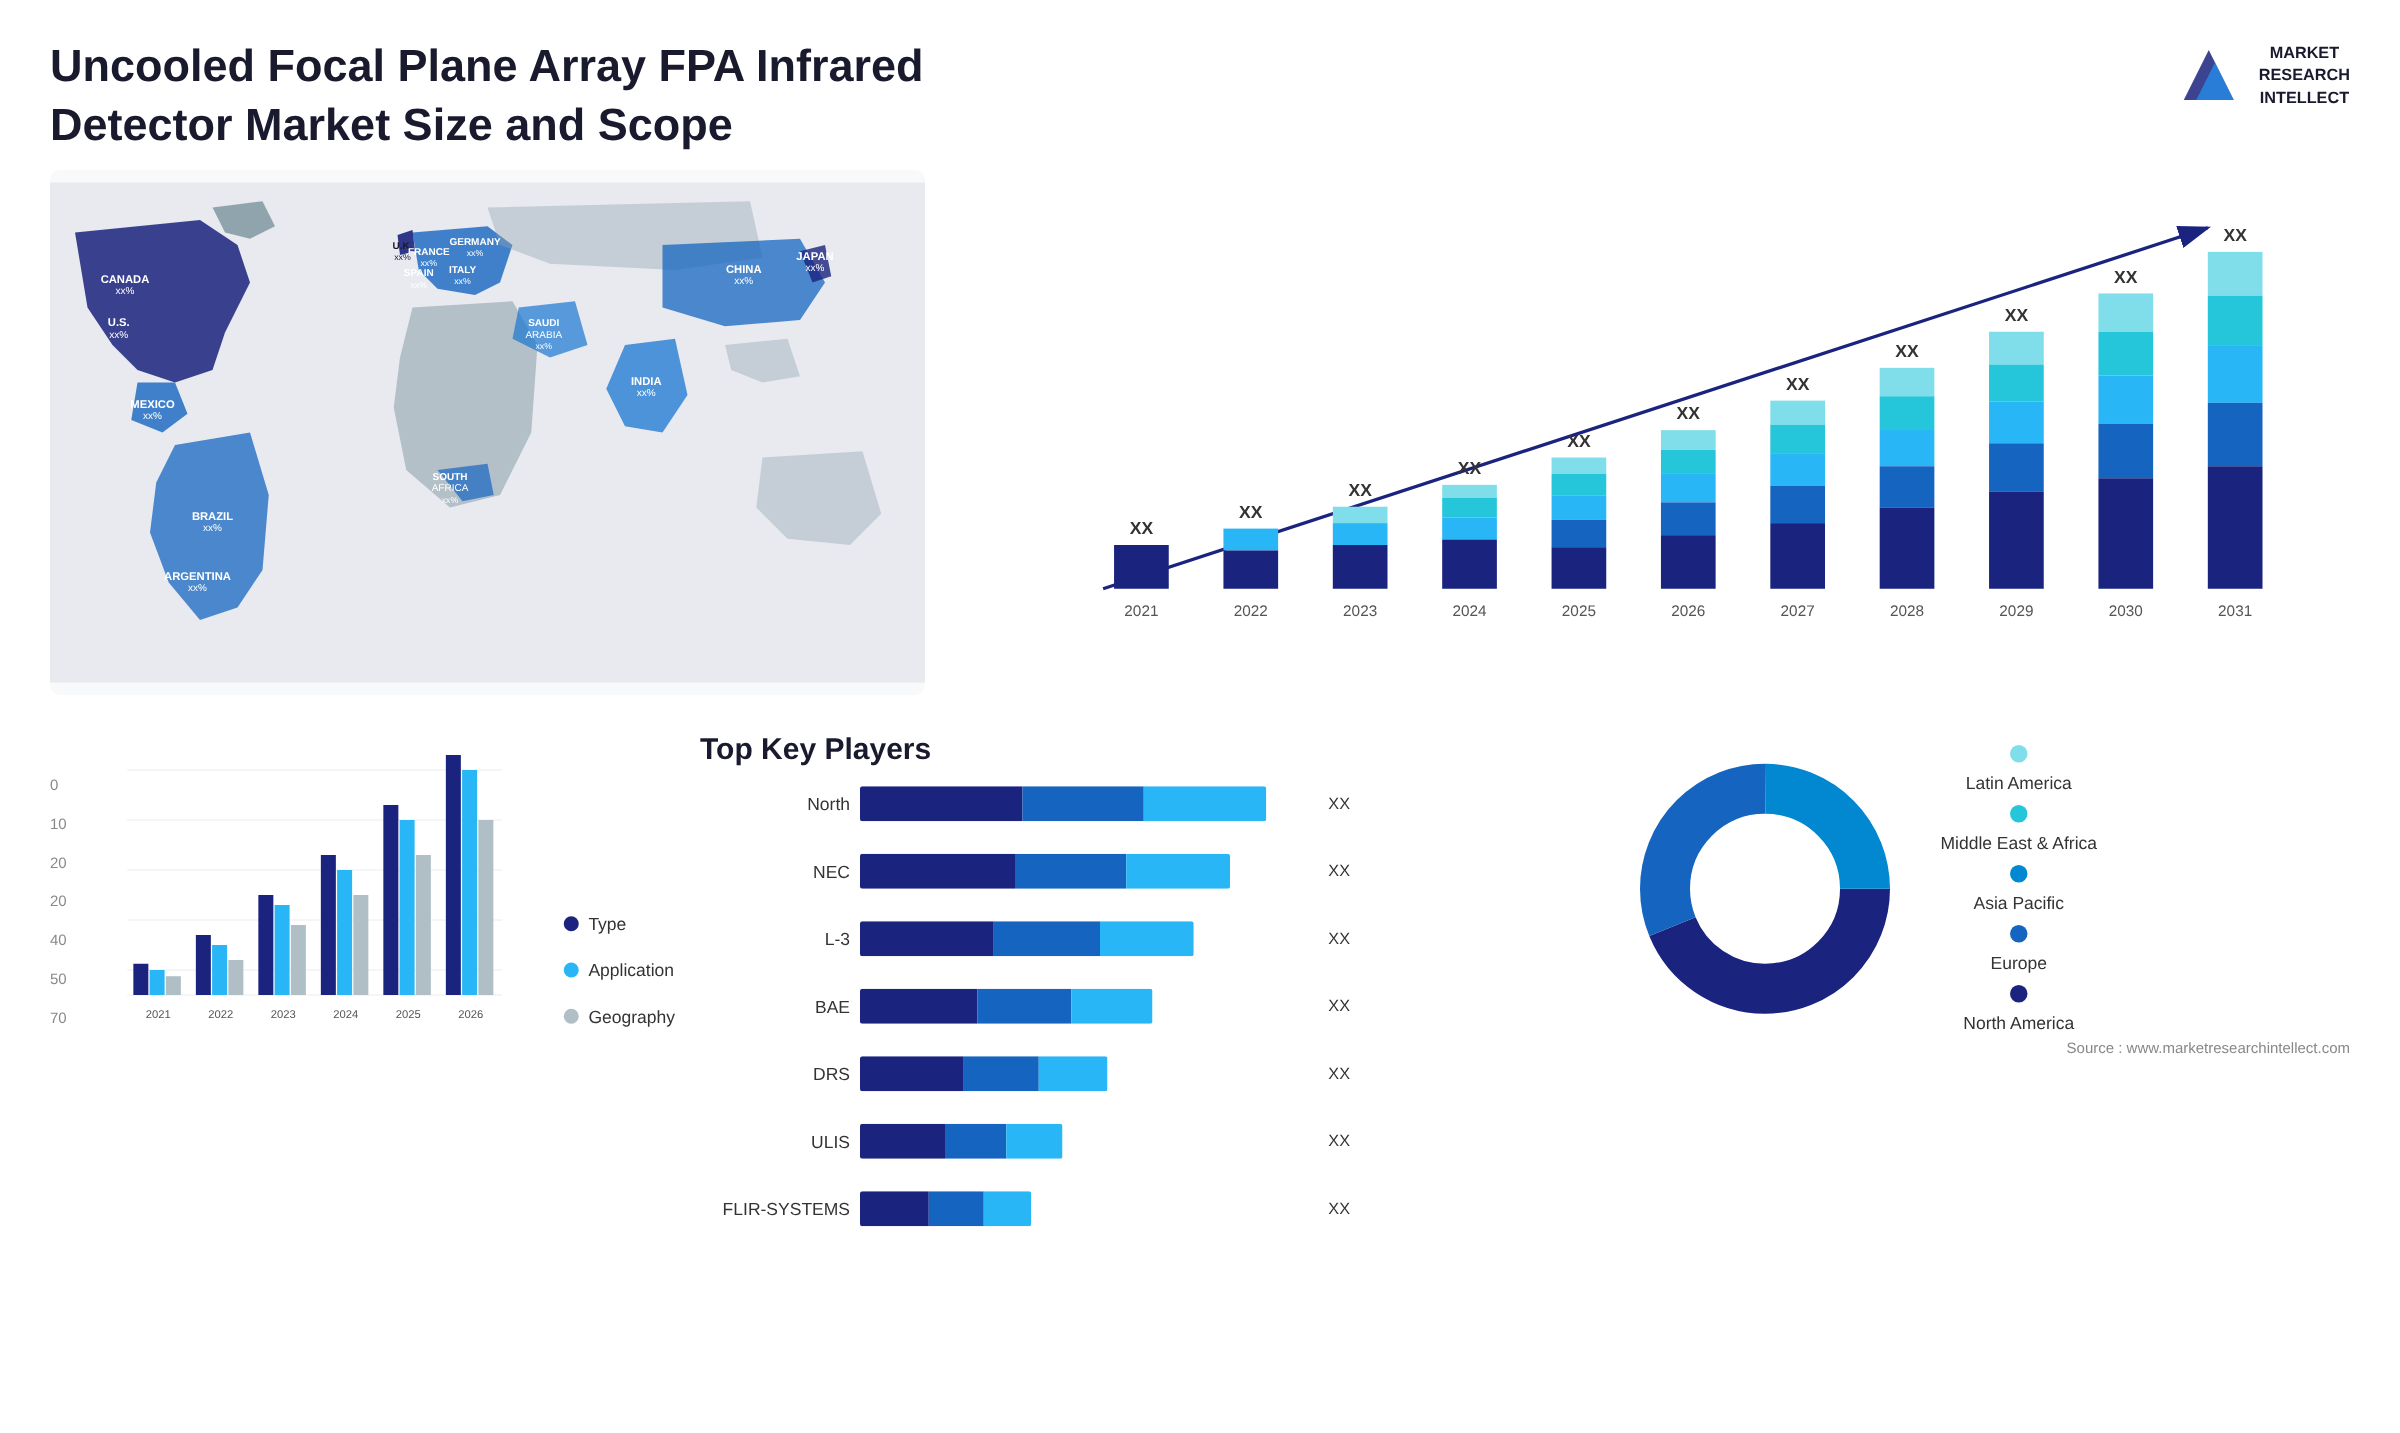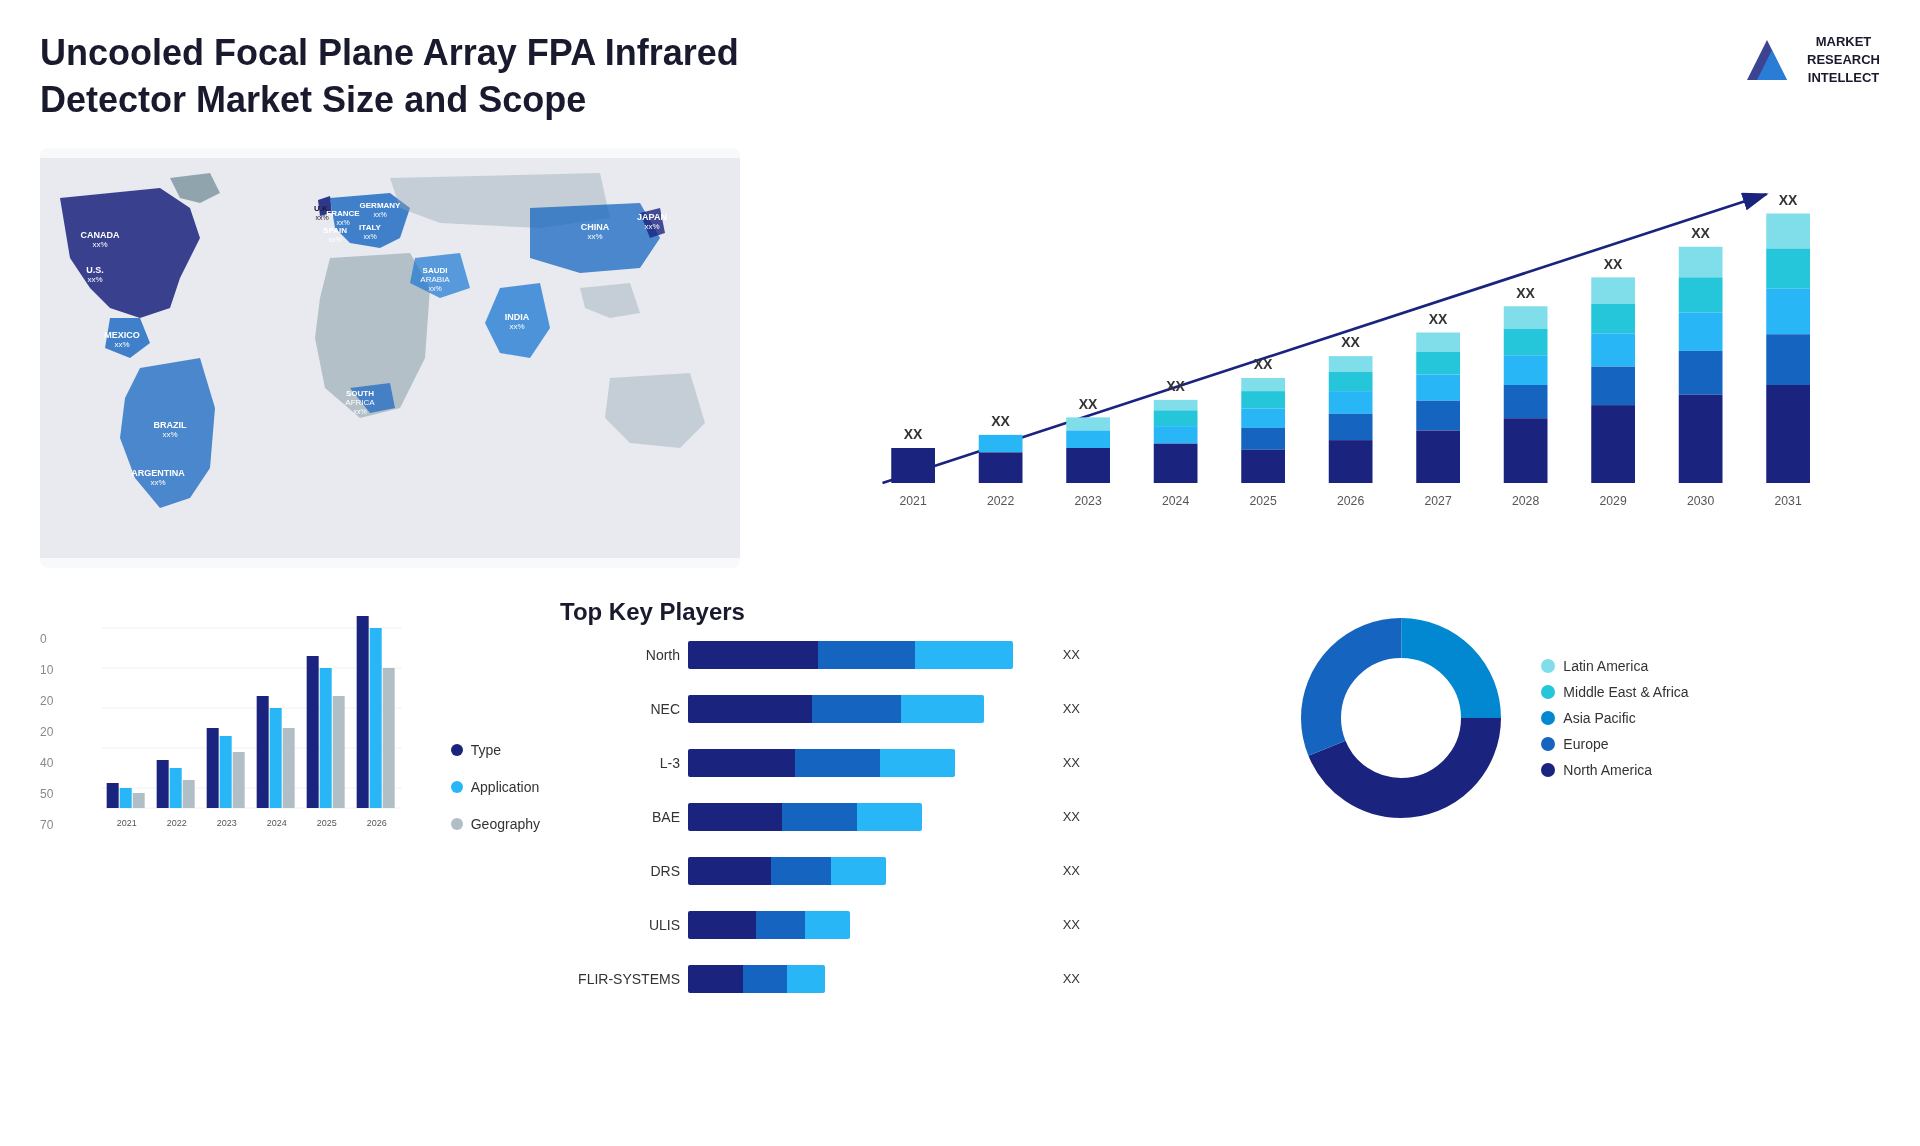"Uncooled Focal Plane Array FPA" .header { margin-bottom: 24px -> 12px }
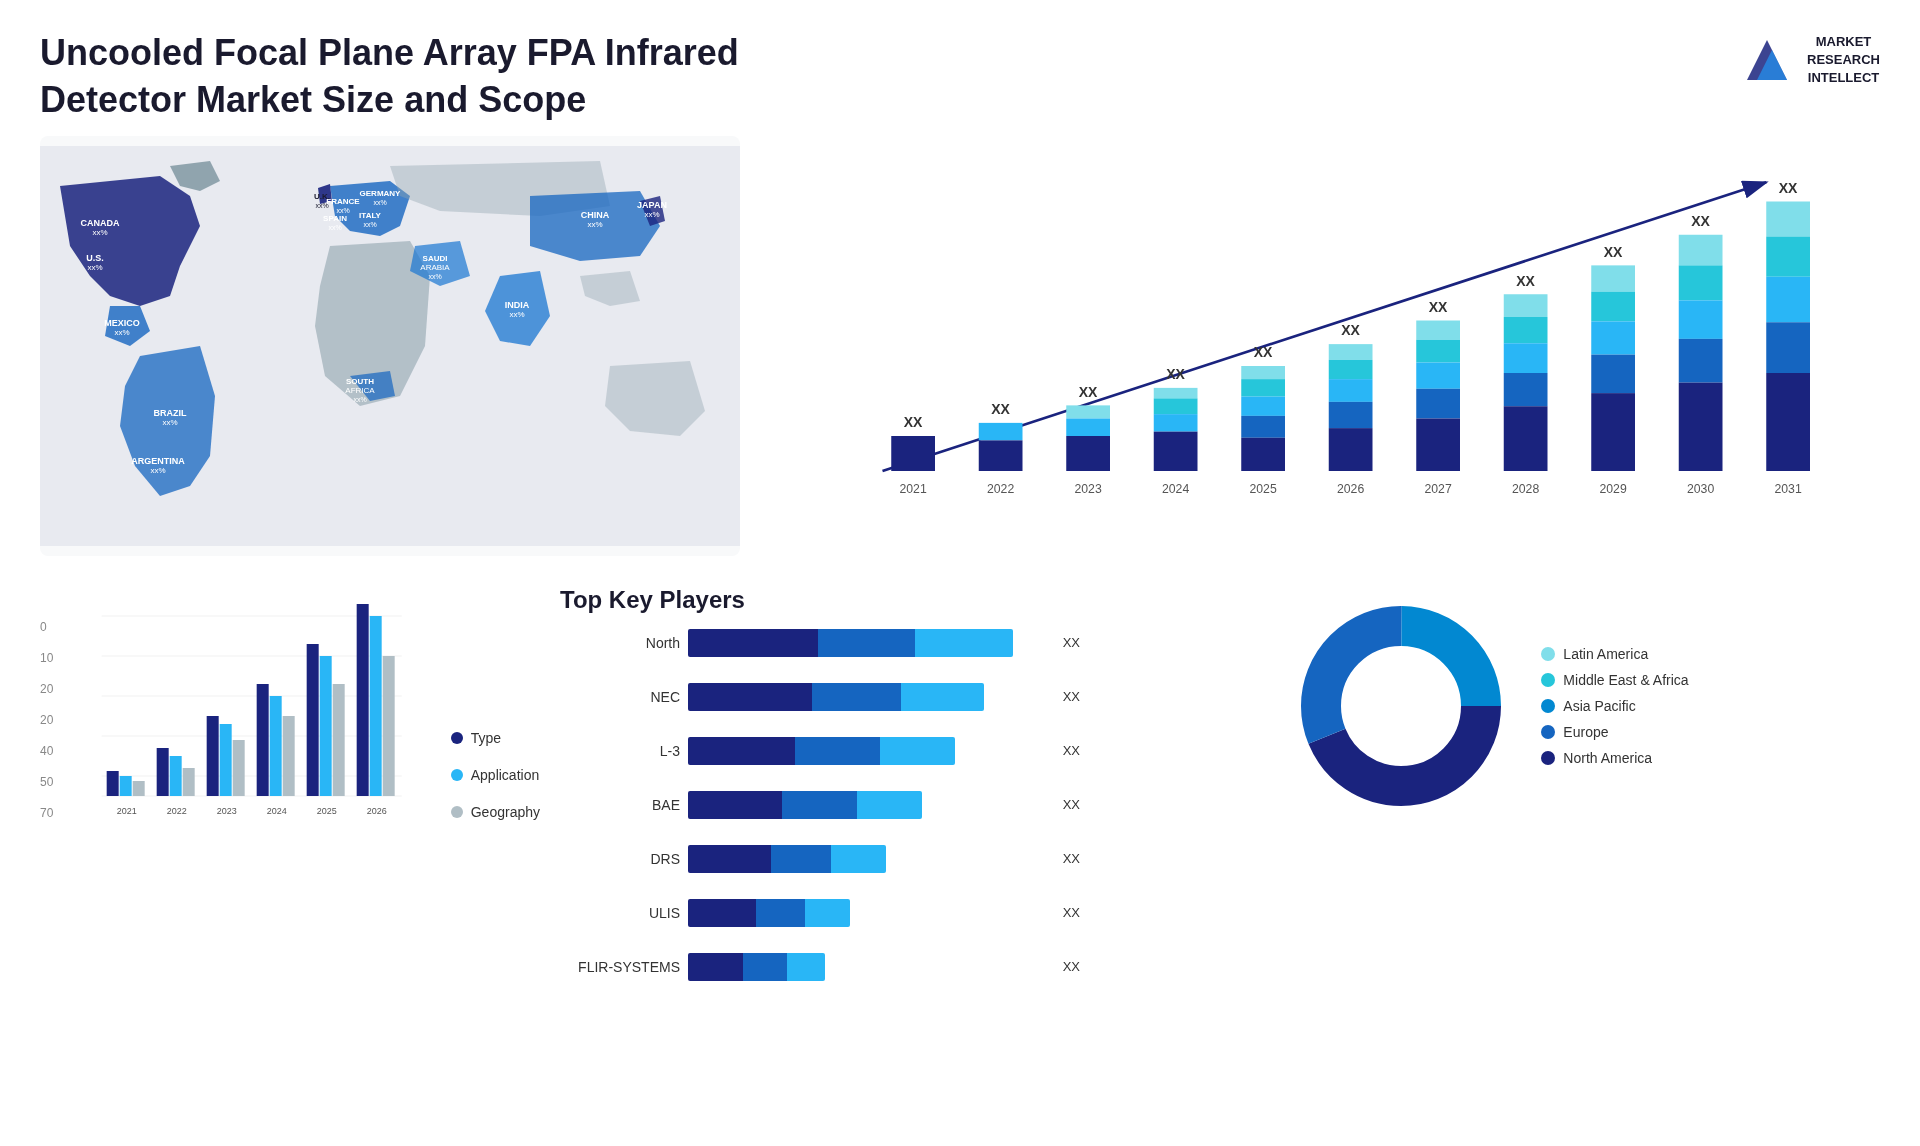"Latin America" .reg-legend-item { flex-direction: none -> column }
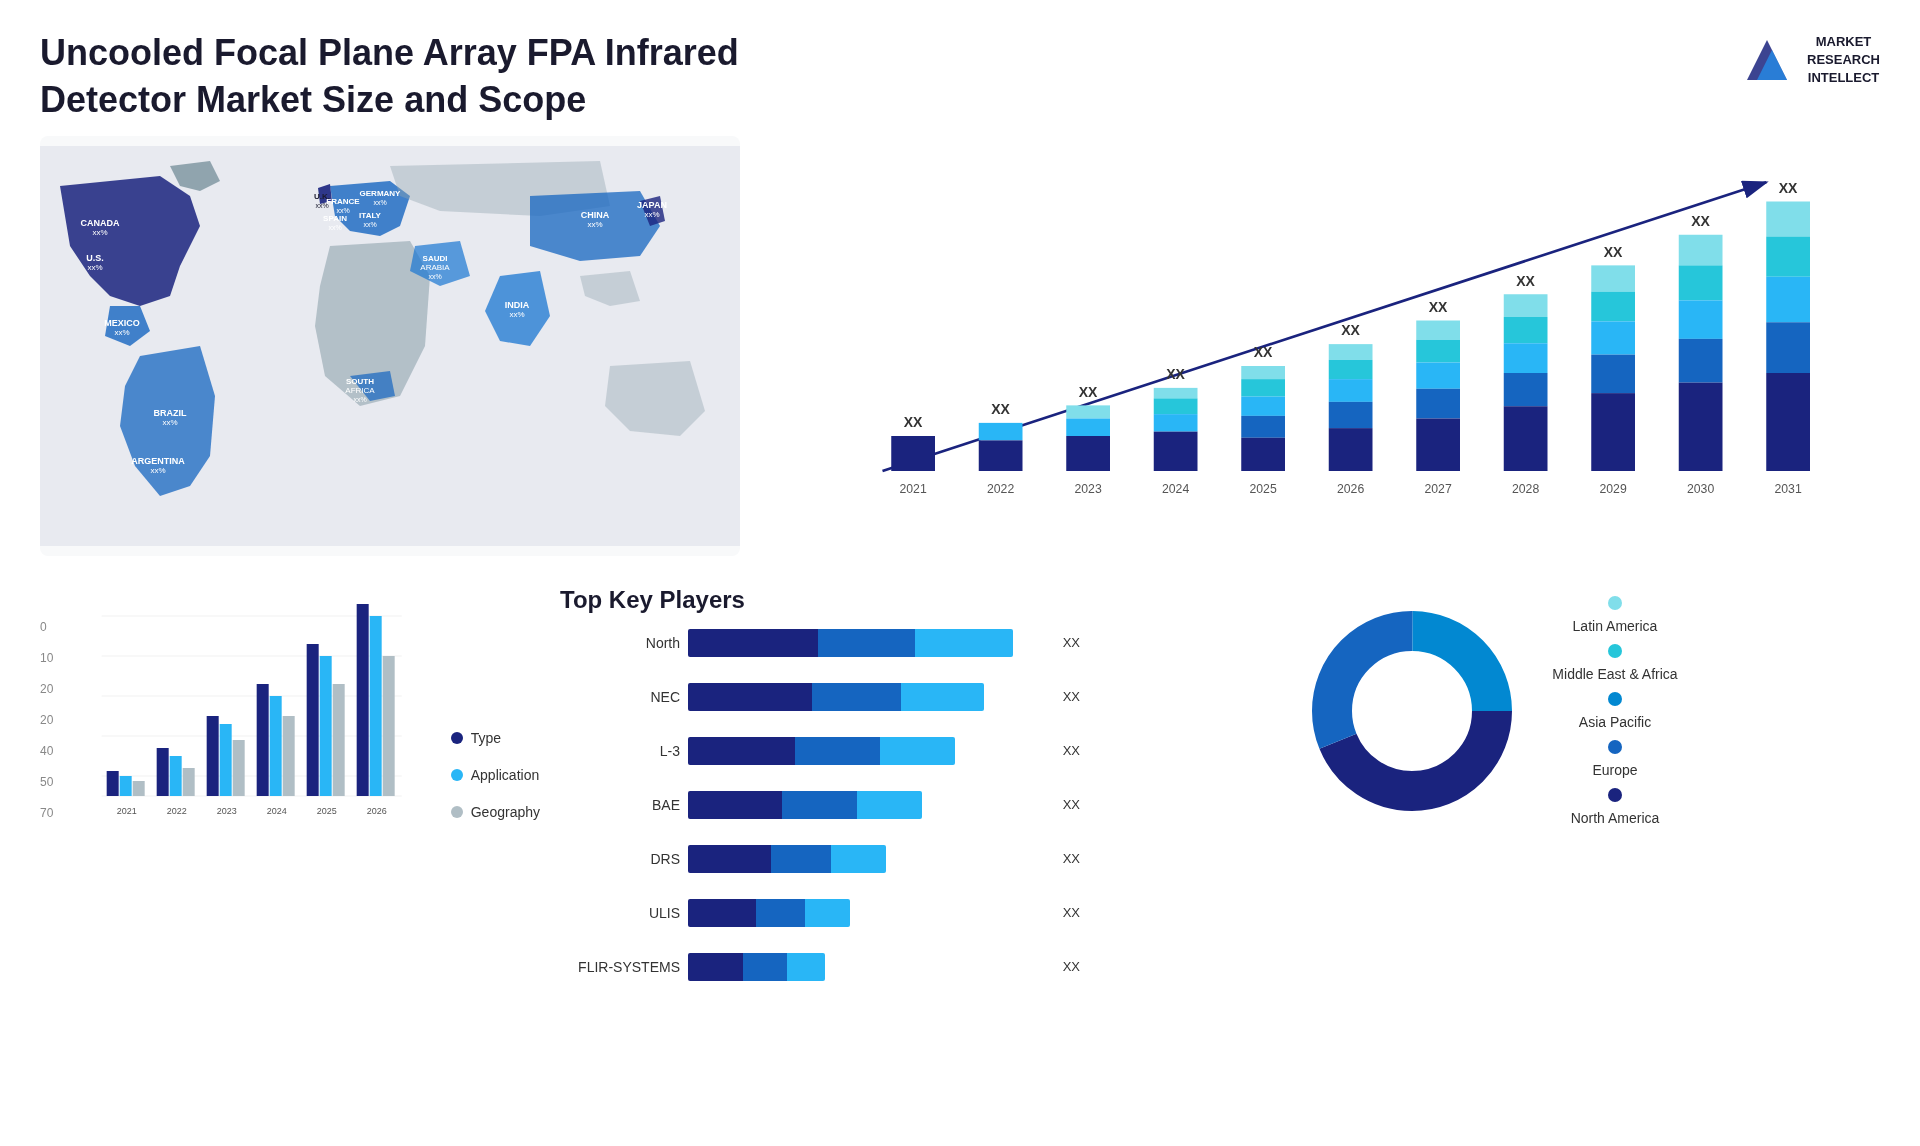"Source : www.marketresearchintellect.com" div.source-text { html: none -> <div>Source : www.marketresearchintellect.com</div> }
